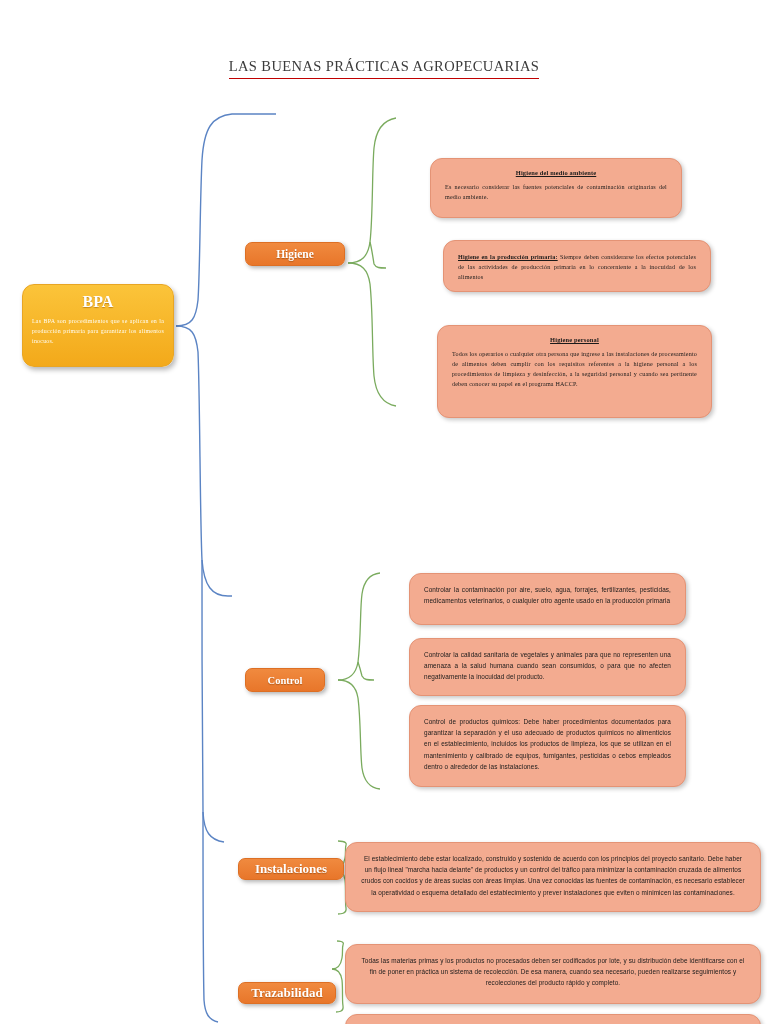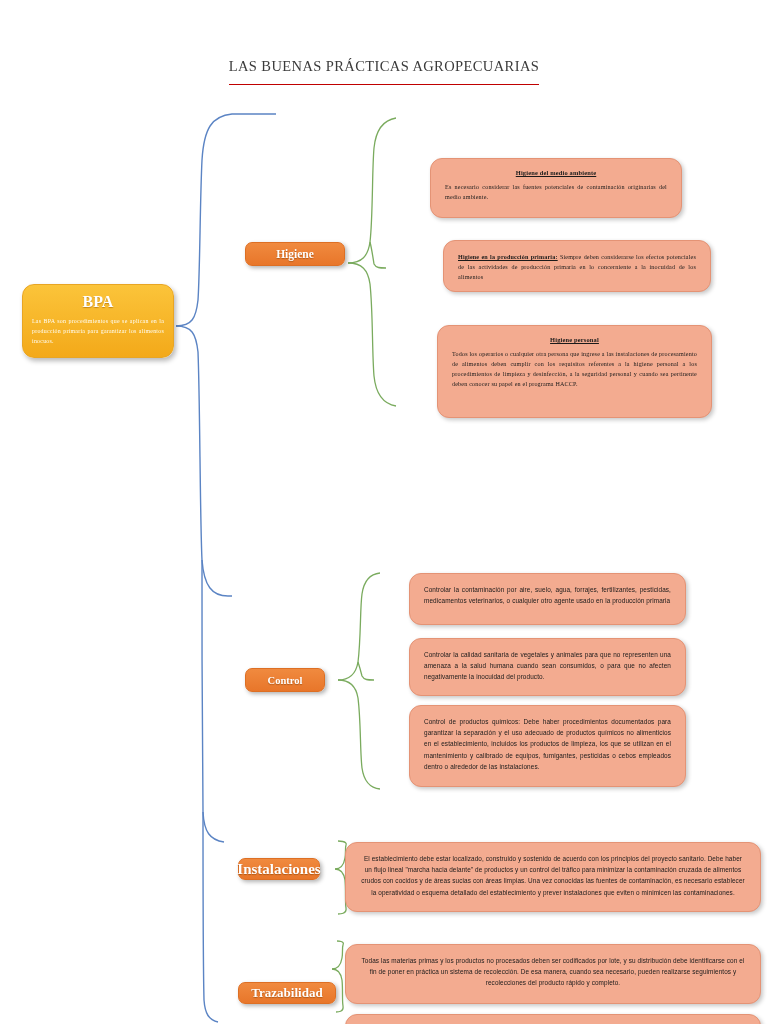"LAS BUENAS PRÁCTICAS AGROPECUARIAS" .title span { padding-bottom: 10px -> 4px }
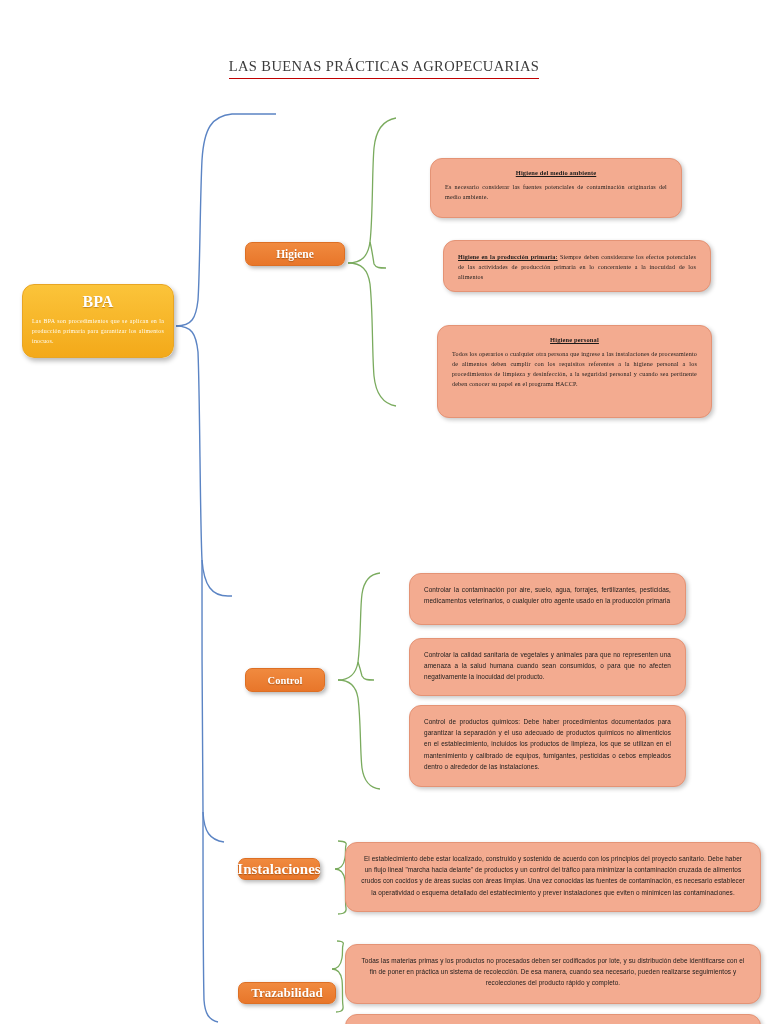"BPA" .root { height: 74px -> 83px }
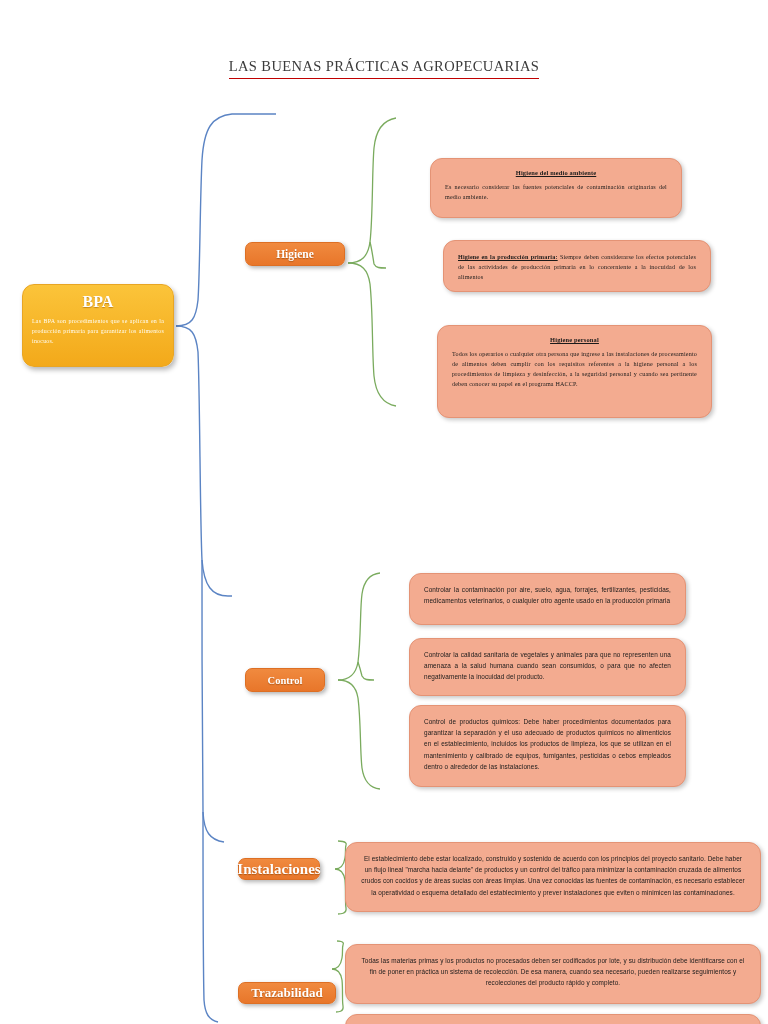"Instalaciones" .branch.b-instalaciones { font-size: 15px -> 13px; width: 82px -> 106px }
